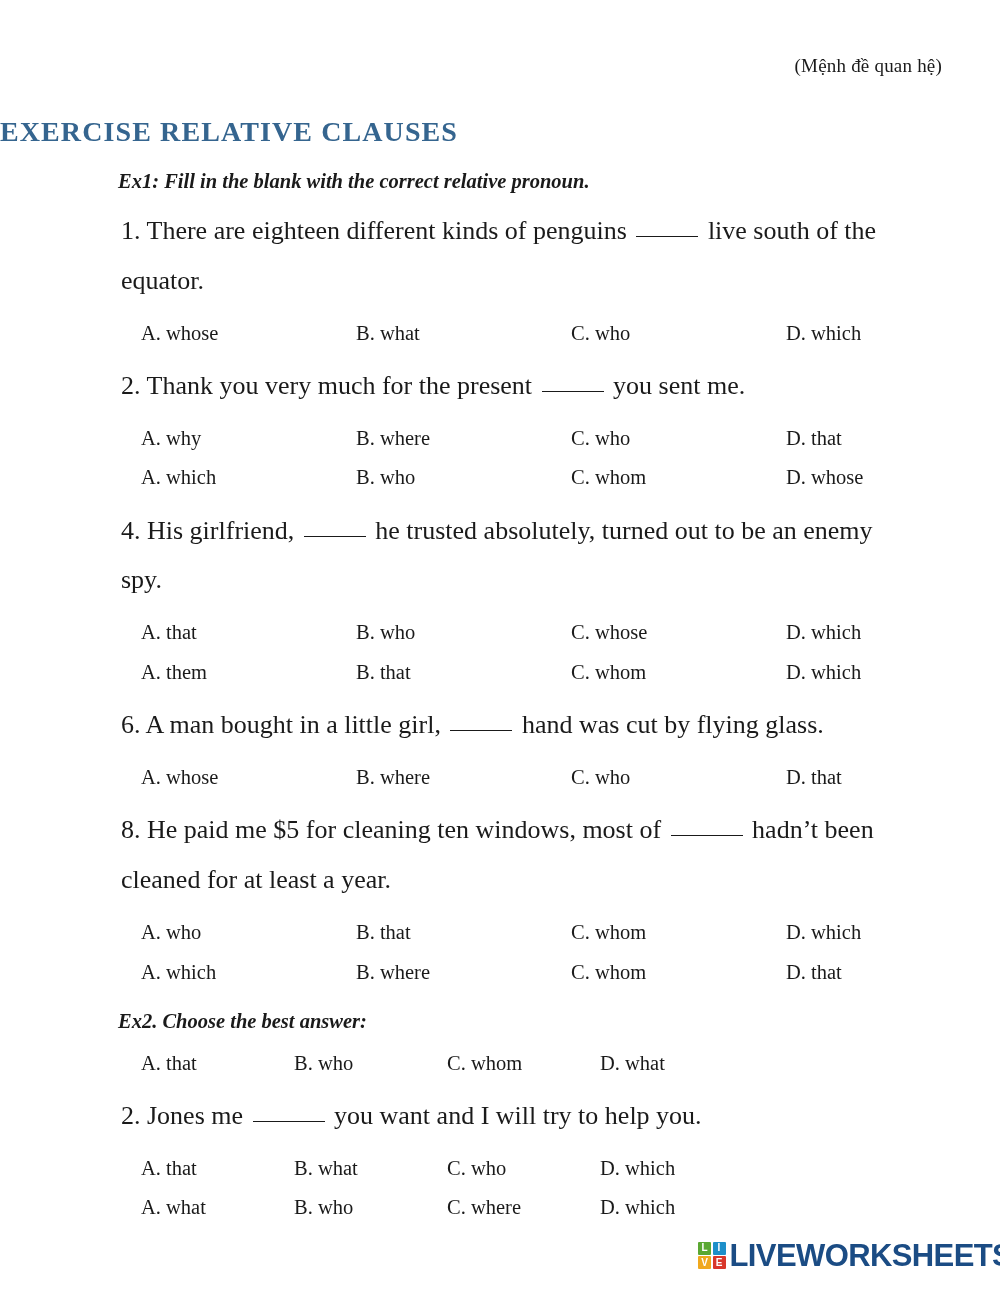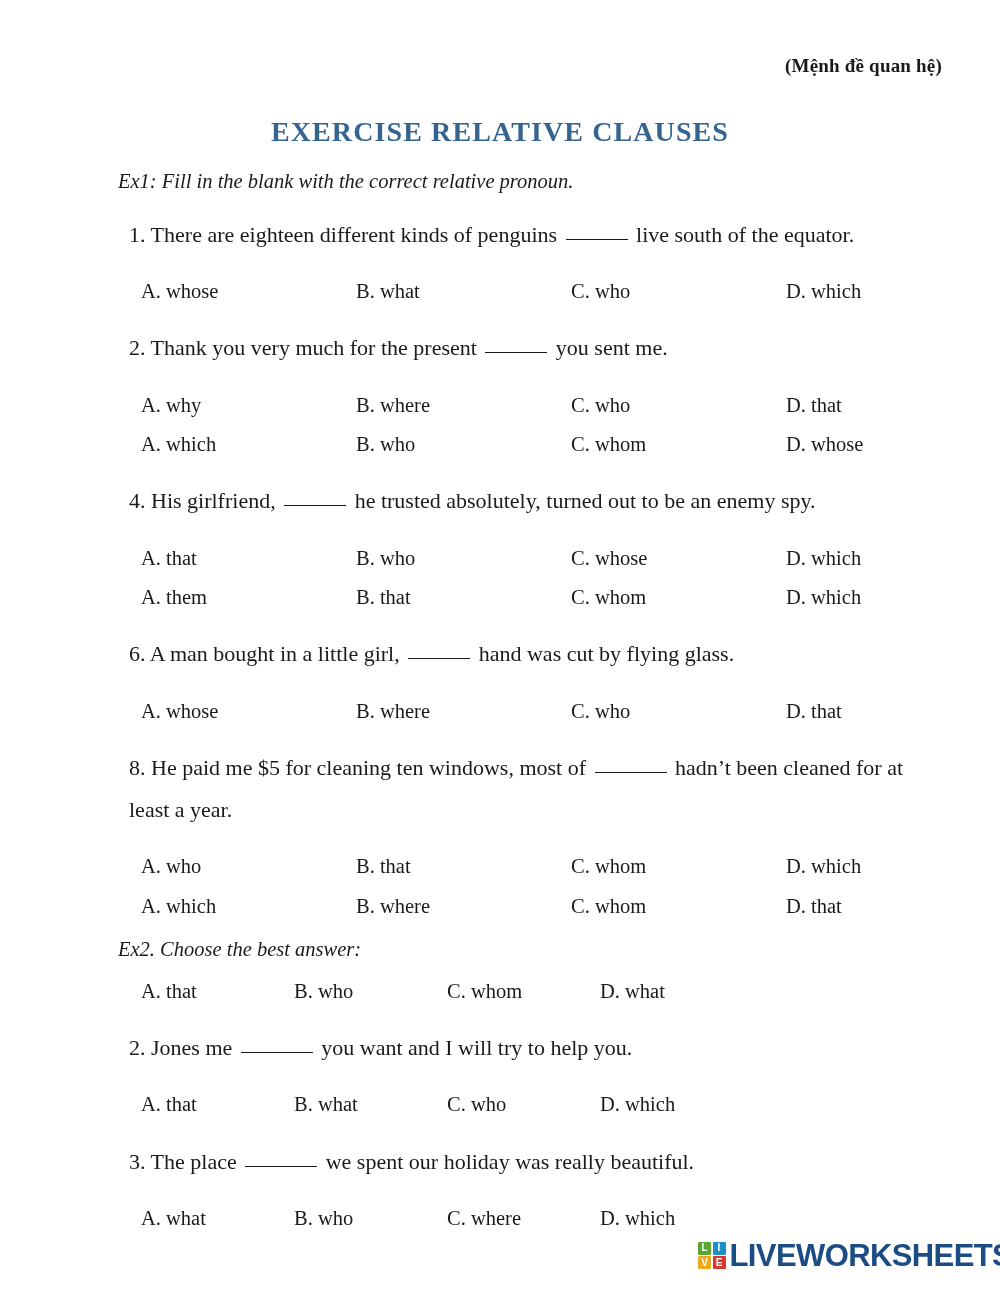"(Mệnh đề quan hệ)" .subject-note { font-weight: bold -> normal }
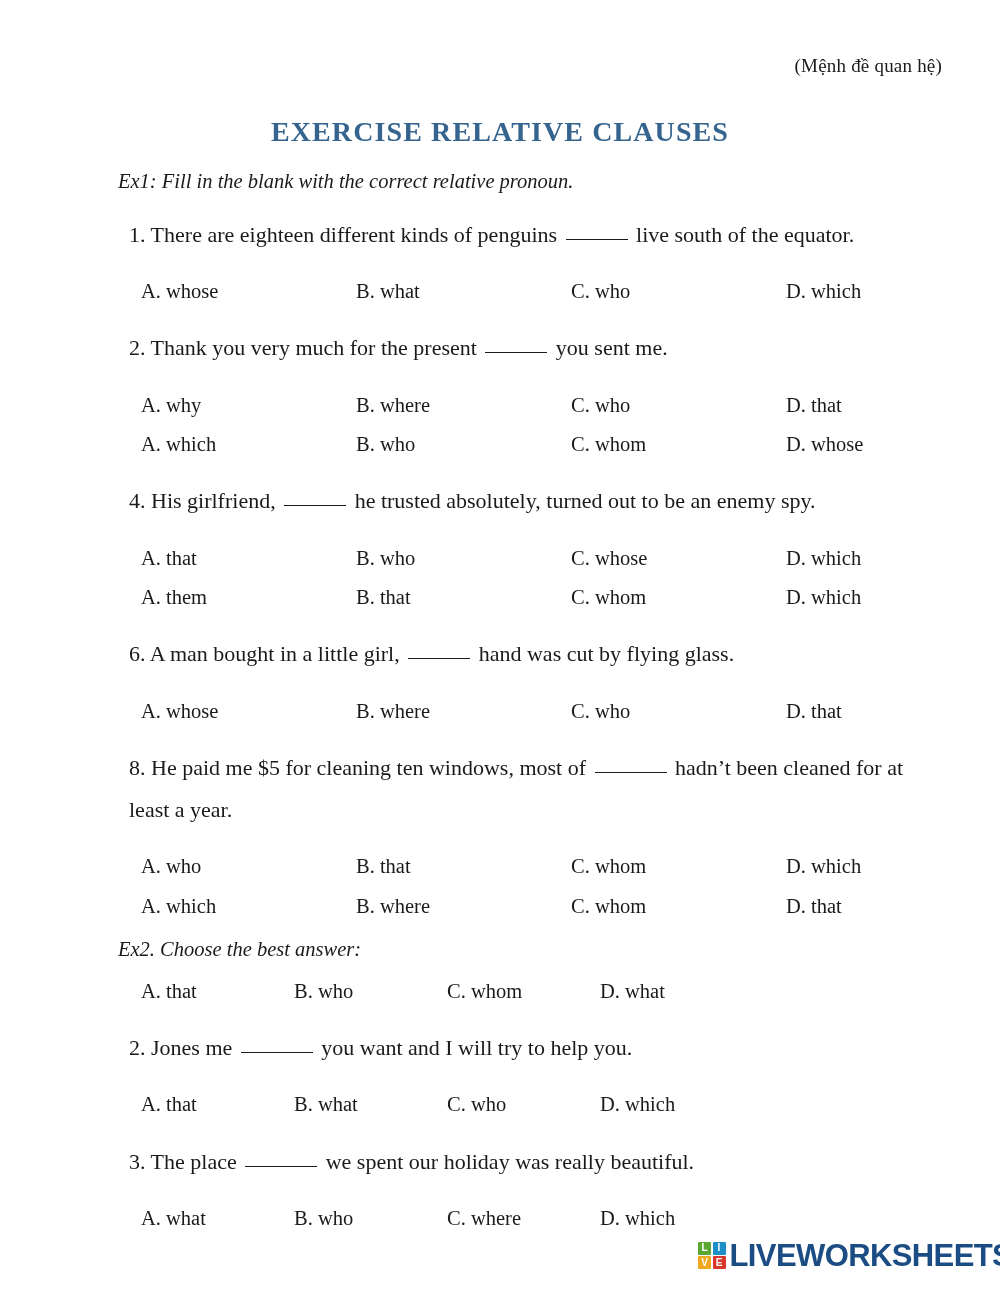"EXERCISE RELATIVE CLAUSES" .doc-title { text-align: center -> left }
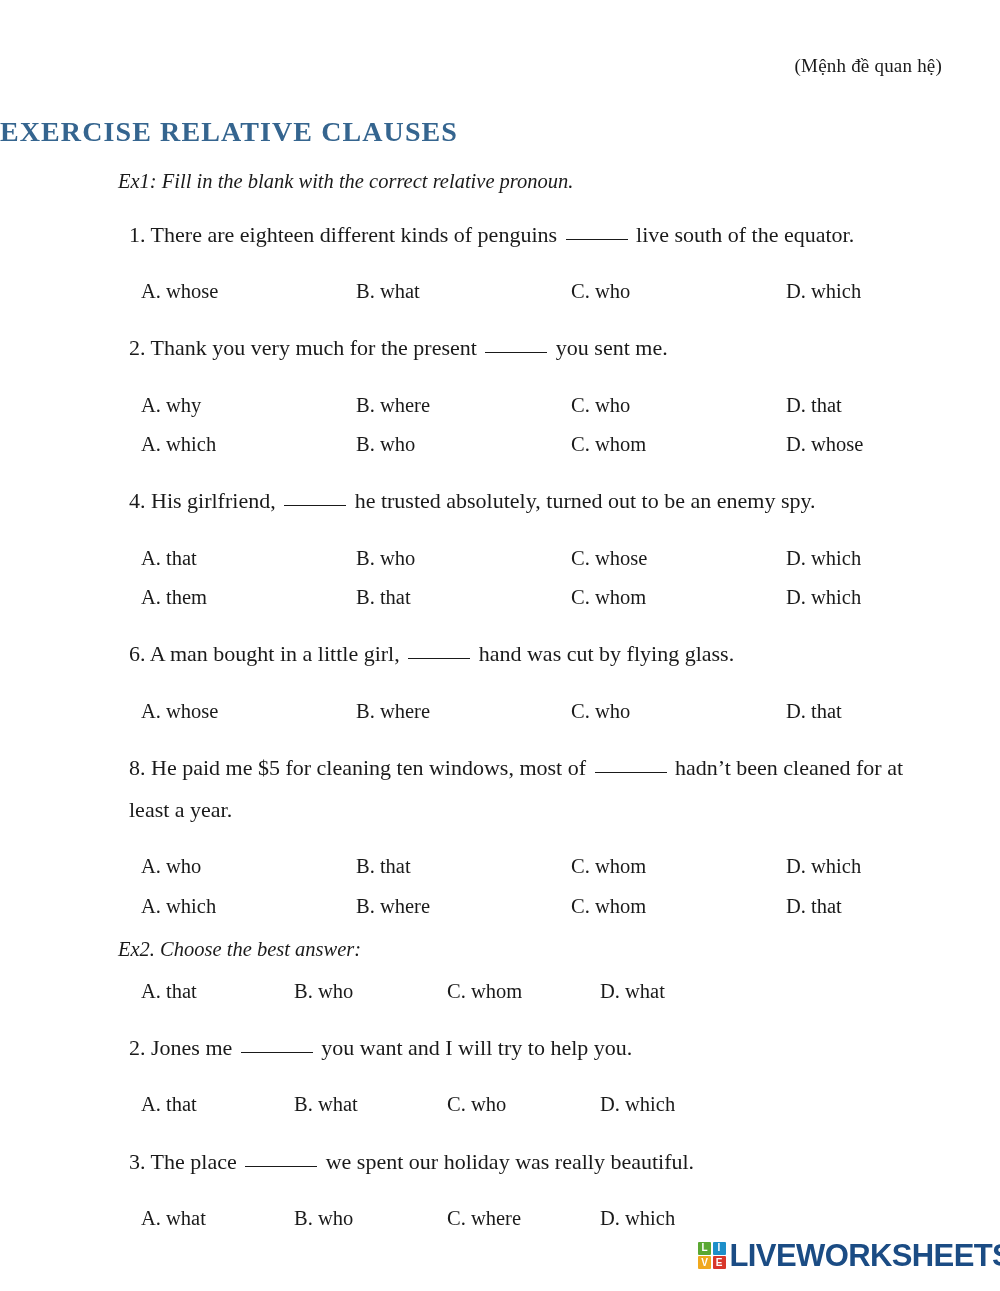"Ex1: Fill in the blank" .section-heading { font-weight: normal -> bold }
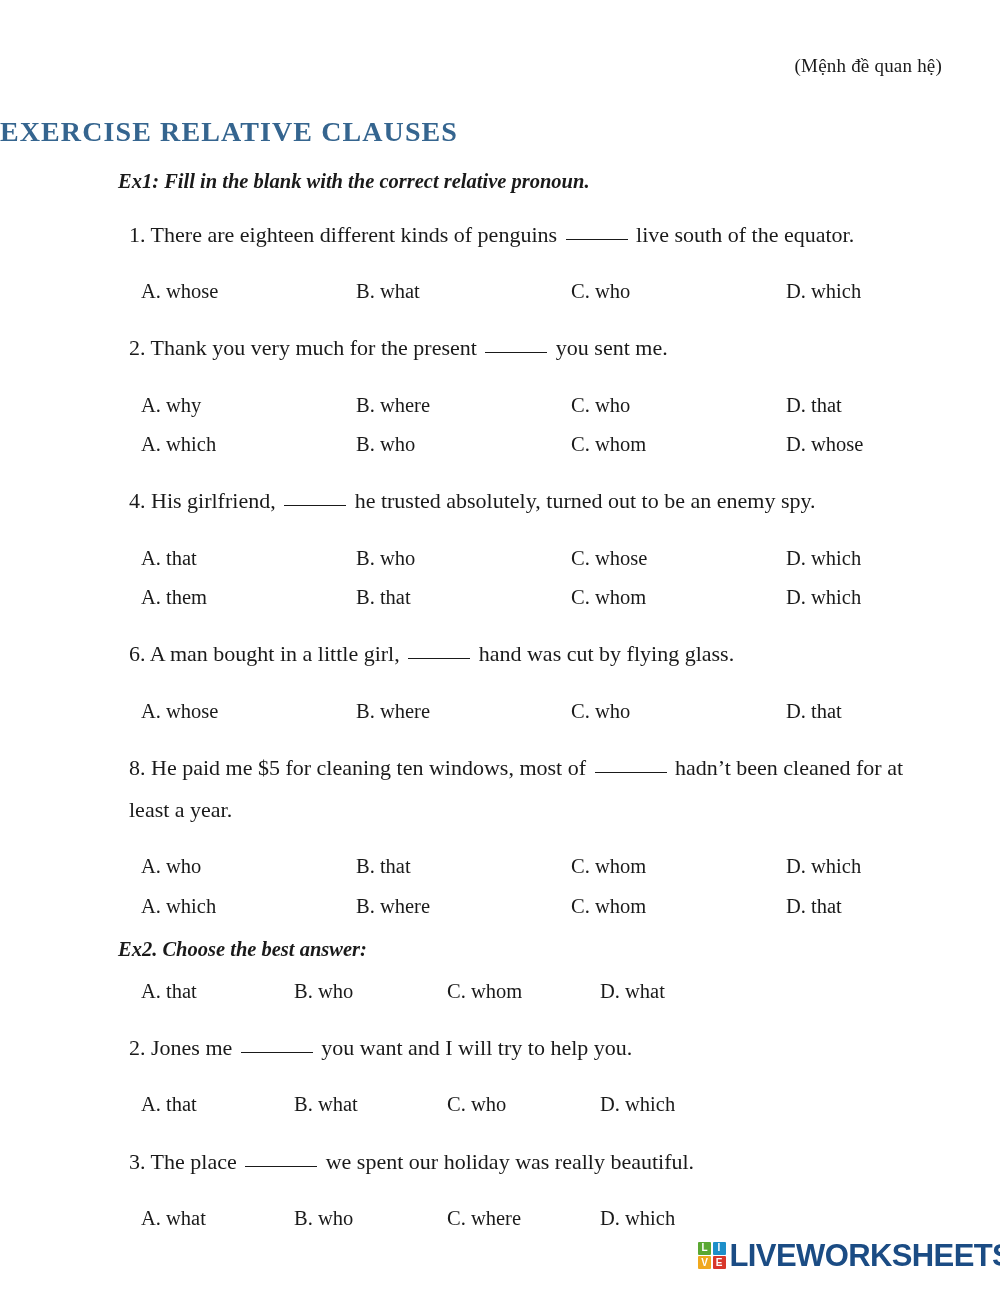"1. There are eighteen different" .question { font-size: 22px -> 26px; margin: 16px -> 8px }
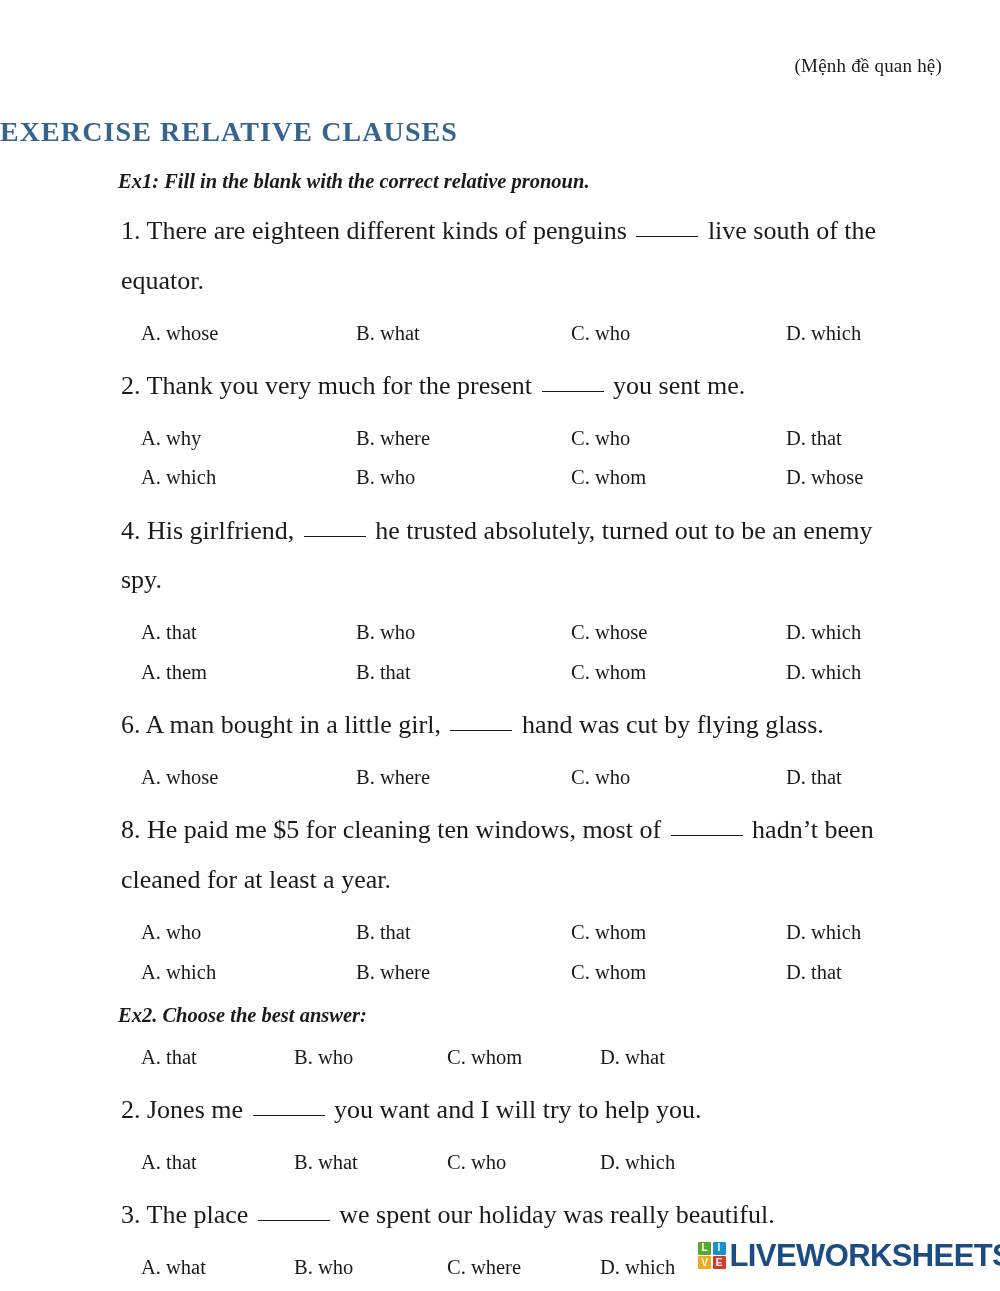"Ex2. Choose the best answer:" .section-heading.second { margin-top: 8px -> 14px }
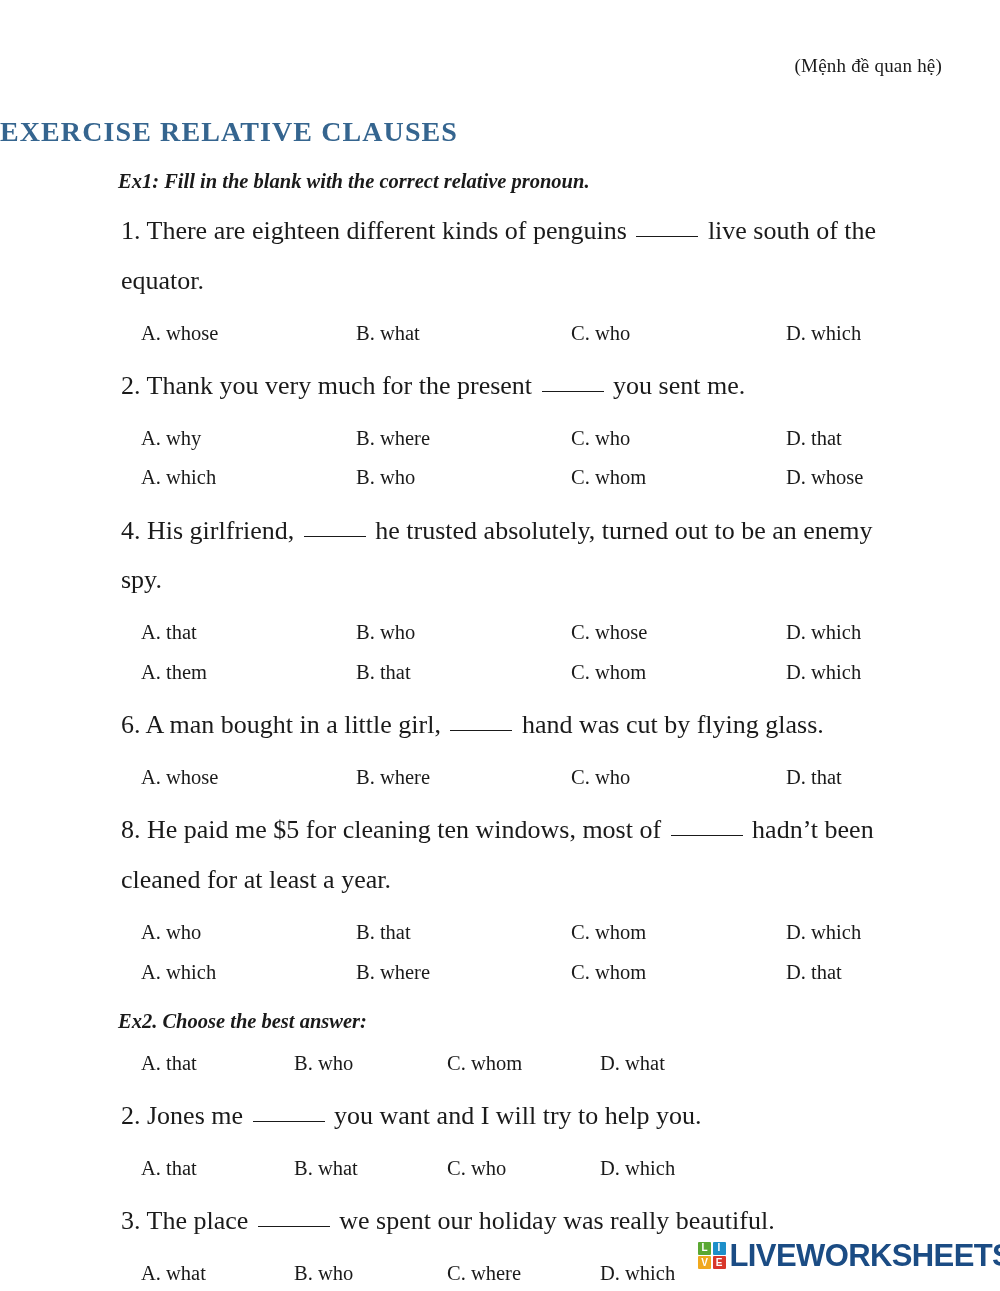"3. The place we spent" p.question { html: <p> <span>3.</span> <span>The place</span> <span></span> <span>we spent our holiday was really beautiful.</span> </p> -> none }
